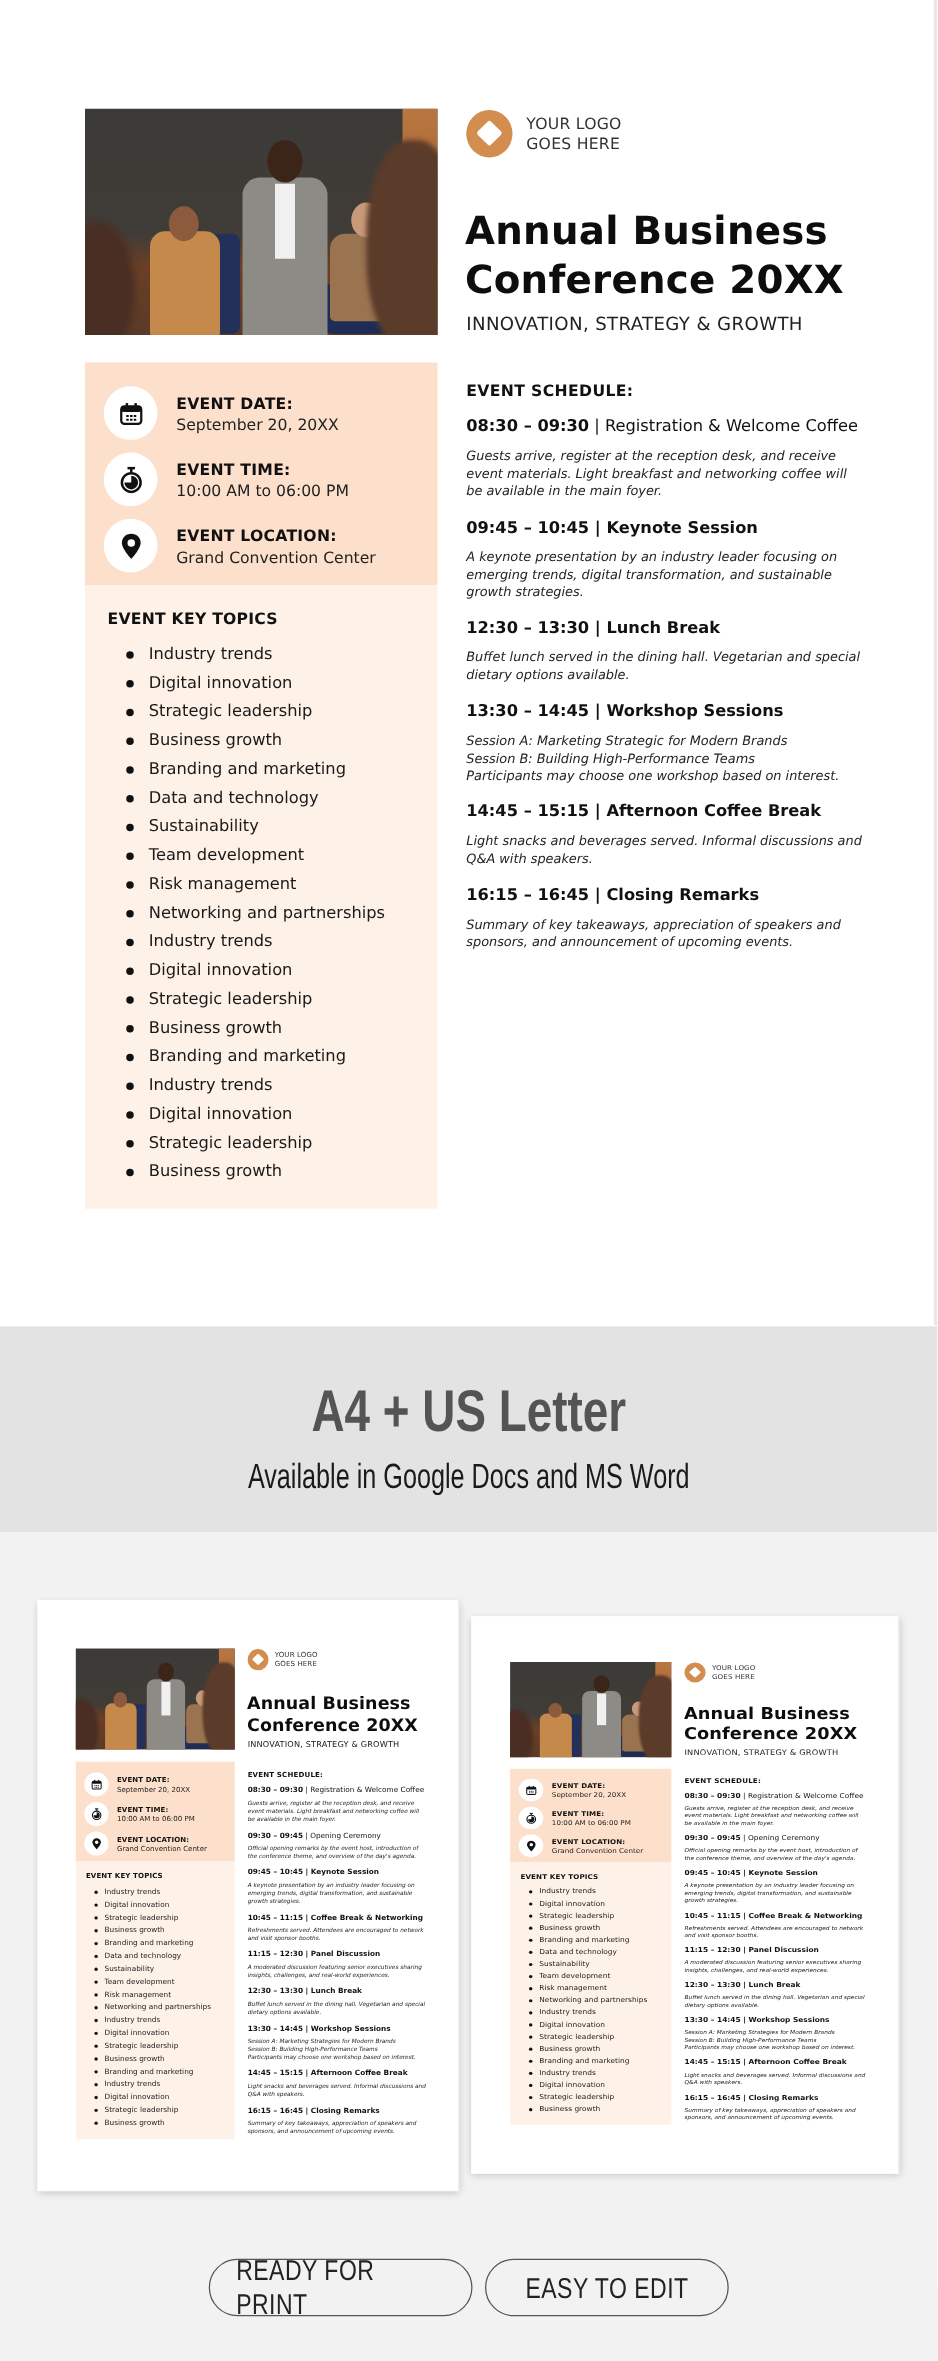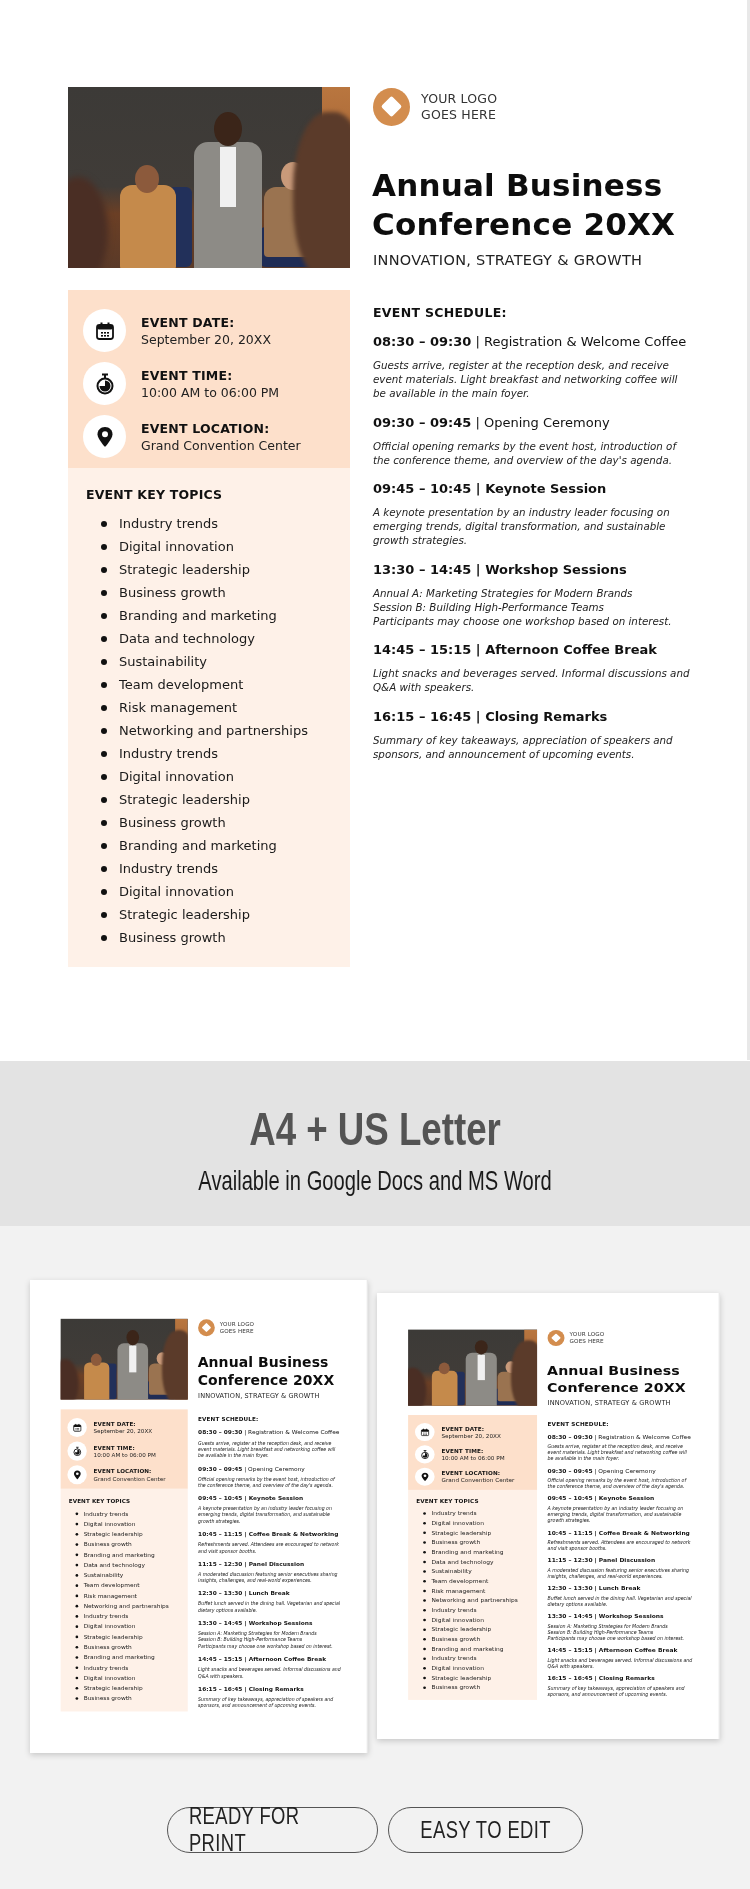"09:30 – 09:45 | Opening" div.sched-item { html: <div> <div><span>09:30 – 09:45</span><span> | </span><span>Opening Ceremony</span></div> <div>Official opening remarks by the event host, introduction of the conference theme, and overview of the day's agenda.</div> </div> -> none }
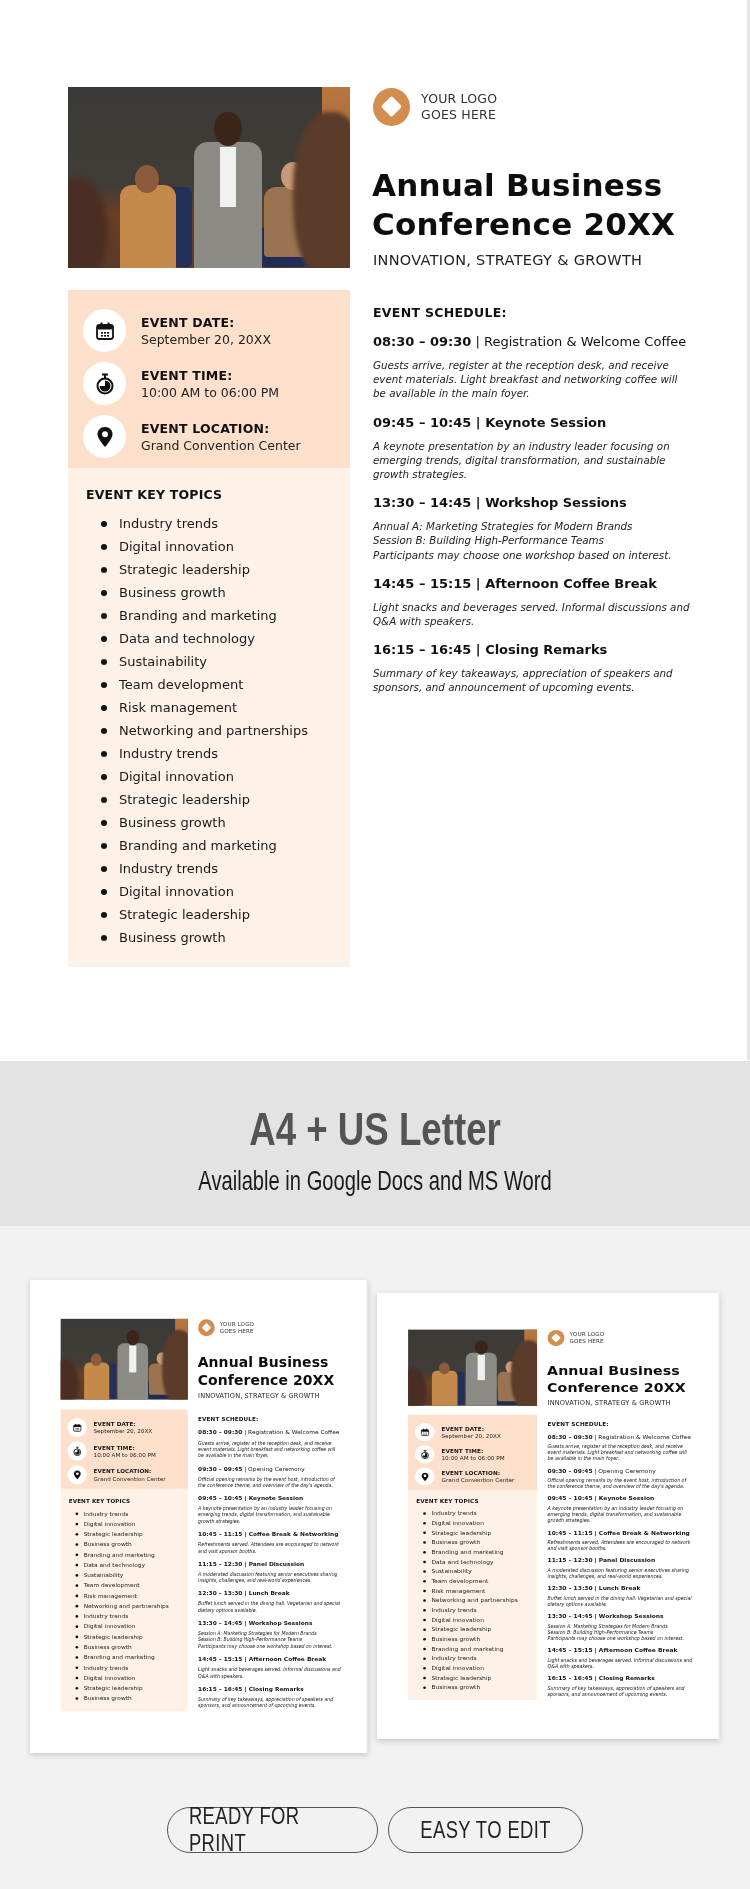"12:30 – 13:30 | Lunch" div.sched-item { html: none -> <div> <div><span>12:30 – 13:30</span><span> | </span><span>Lunch Break</span></div> <div>Buffet lunch served in the dining hall. Vegetarian and special dietary options available.</div> </div> }
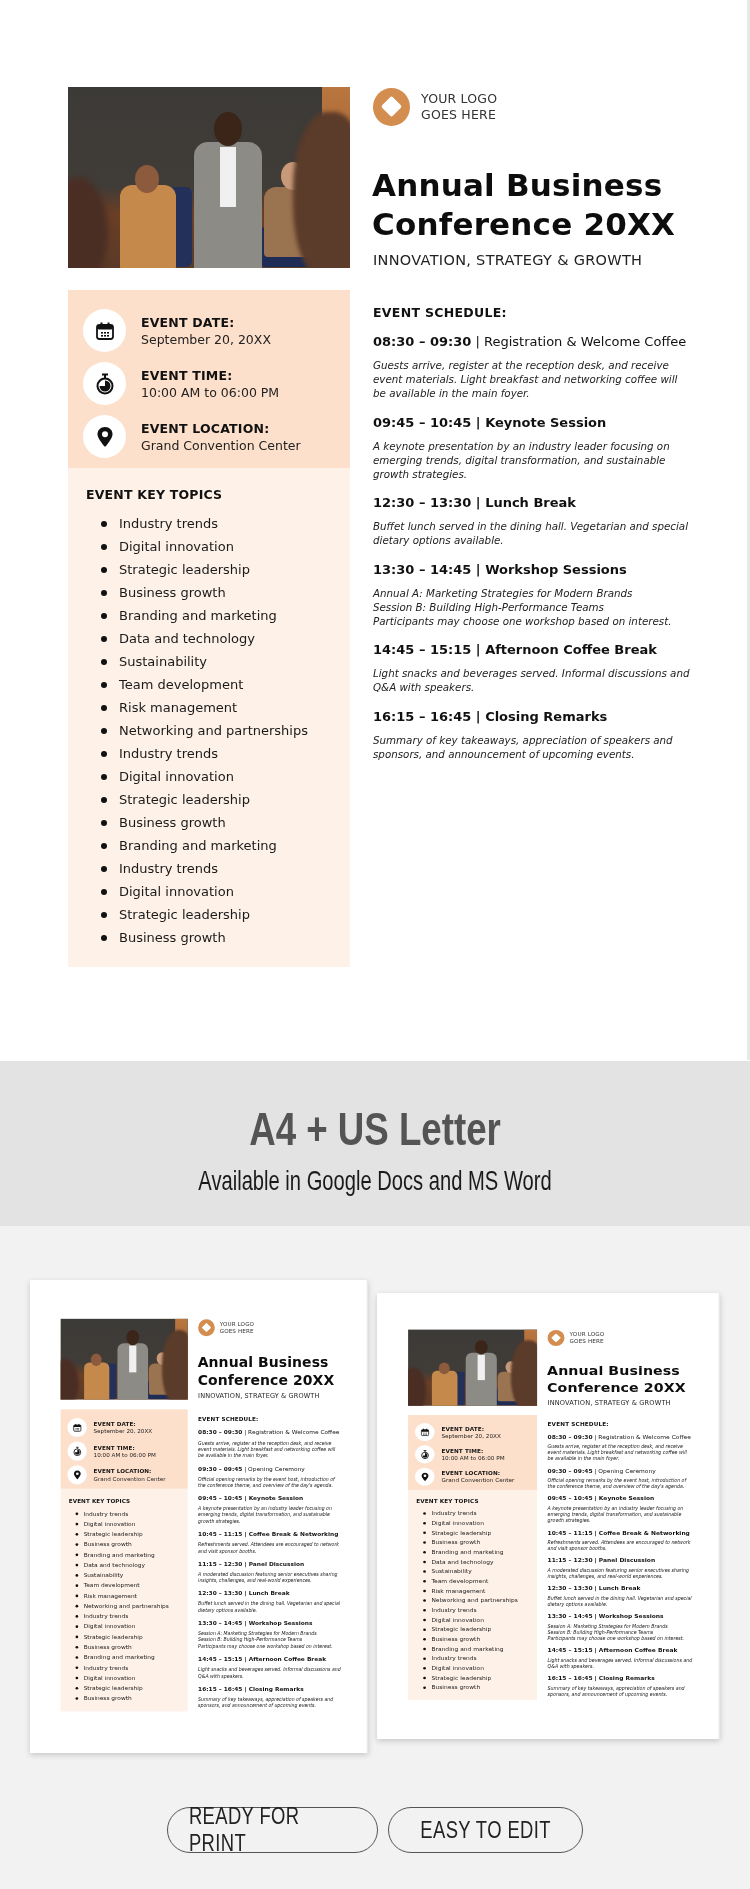"Annual A: Marketing Strategies for" div.sched-desc { text: Annual A: Marketing Strategies -> Session A: Marketing Strategic }
